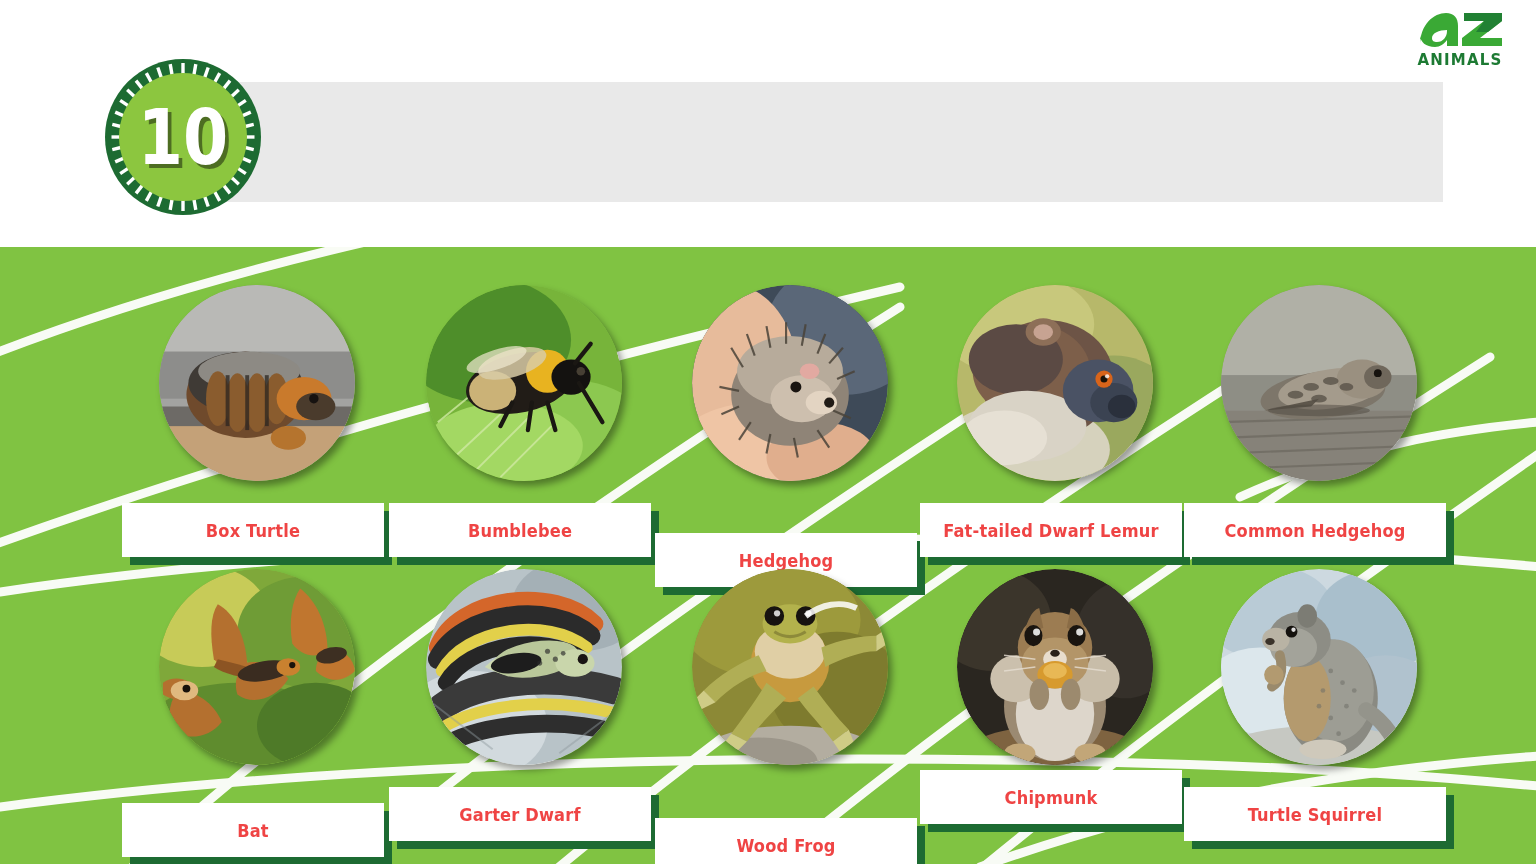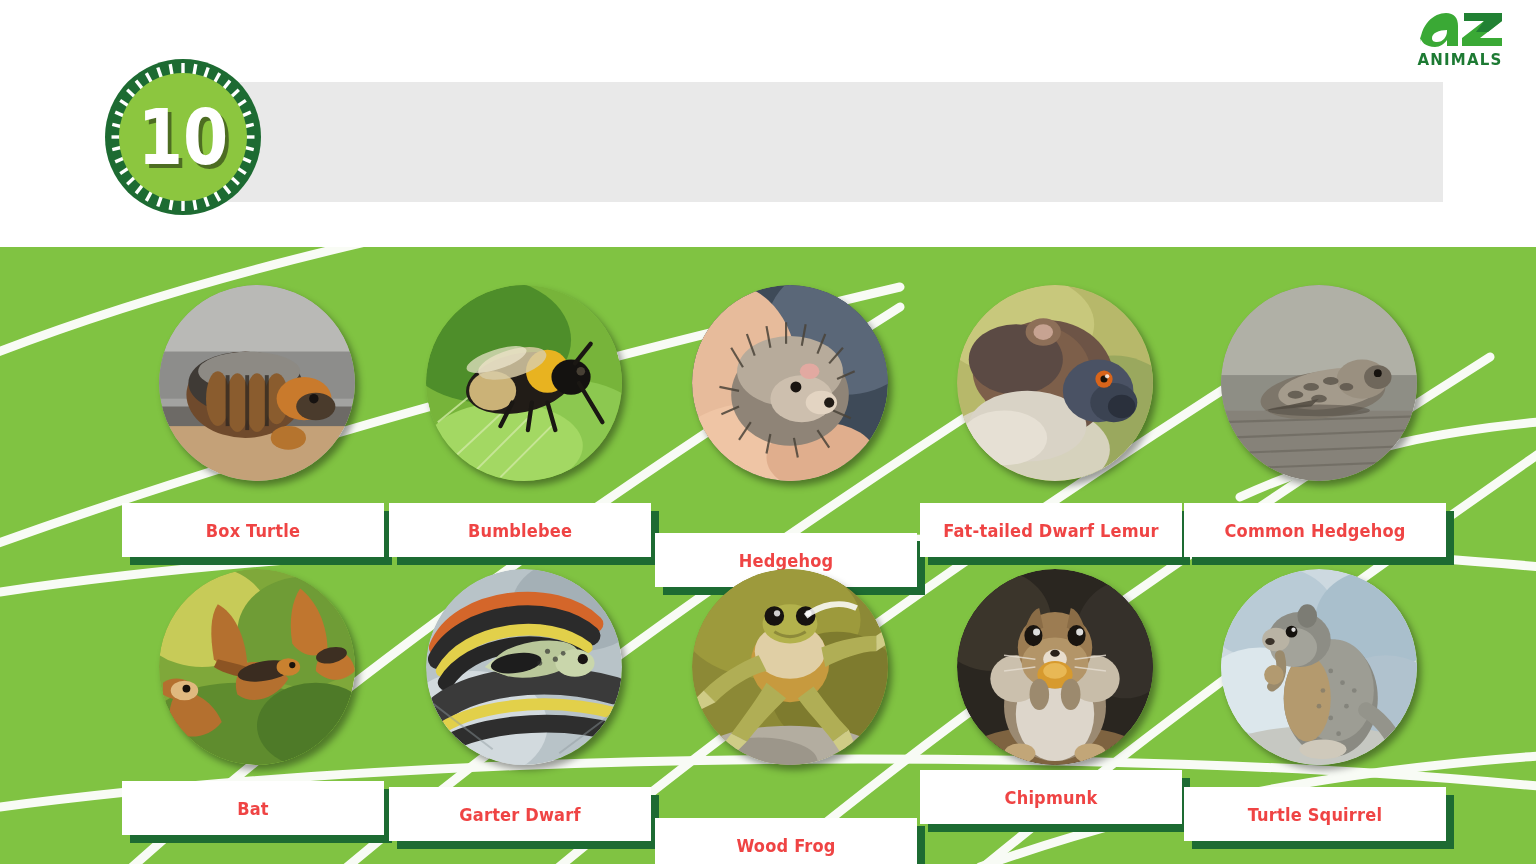"Bat" div.label-wrap { top: 212px -> 234px }
